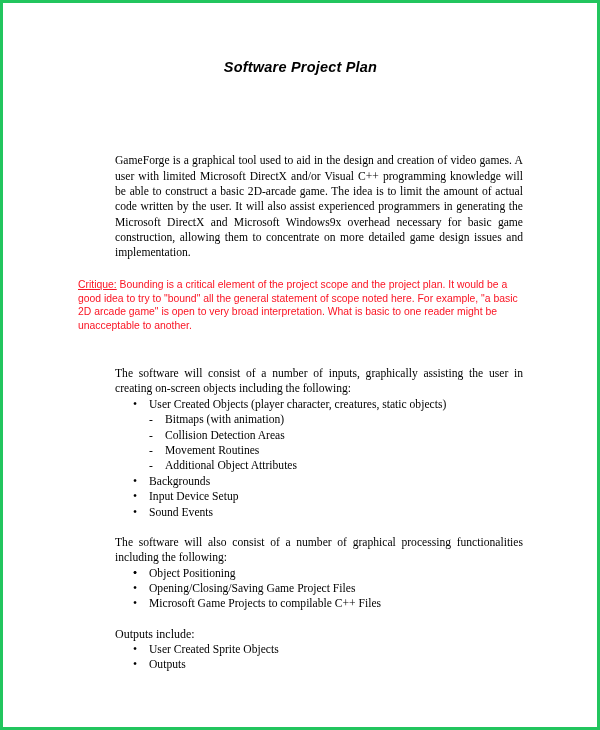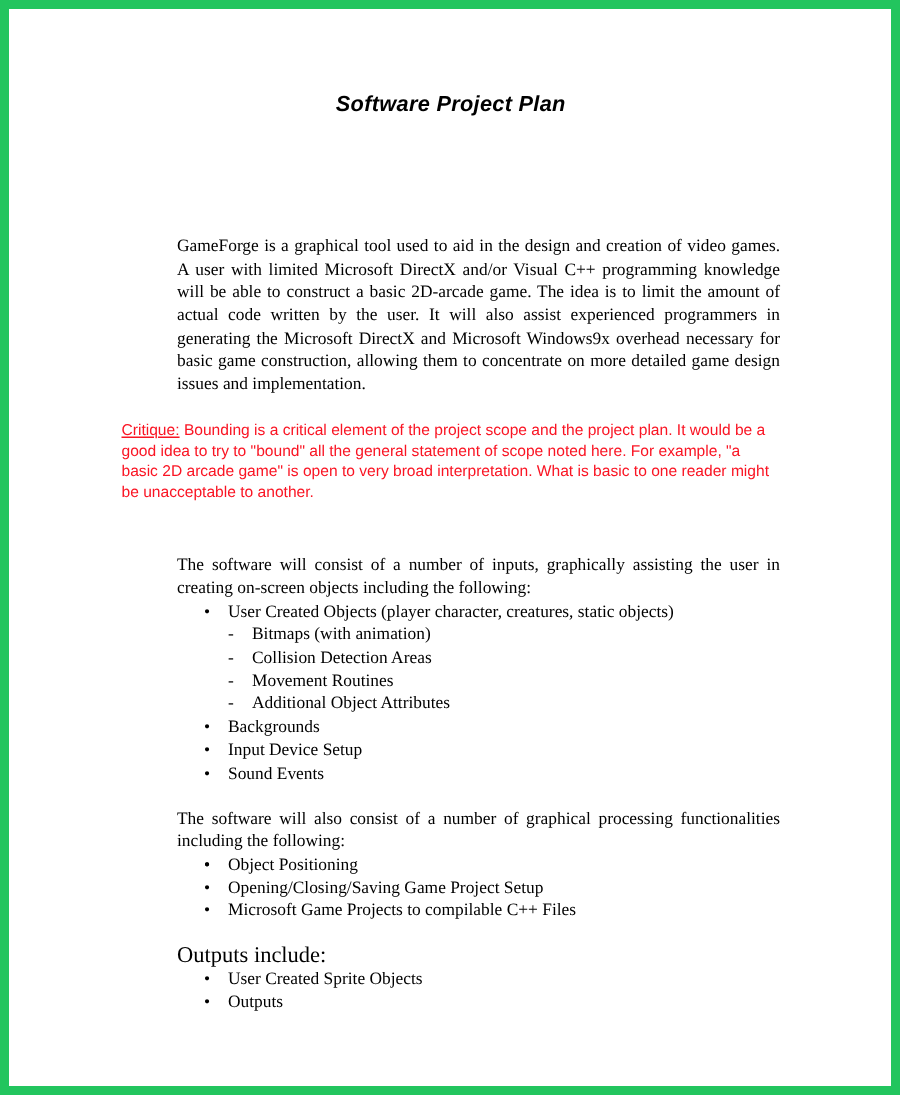"Software Project Plan" .page { border: 6px solid #22c55e -> 3px solid #22c55e }
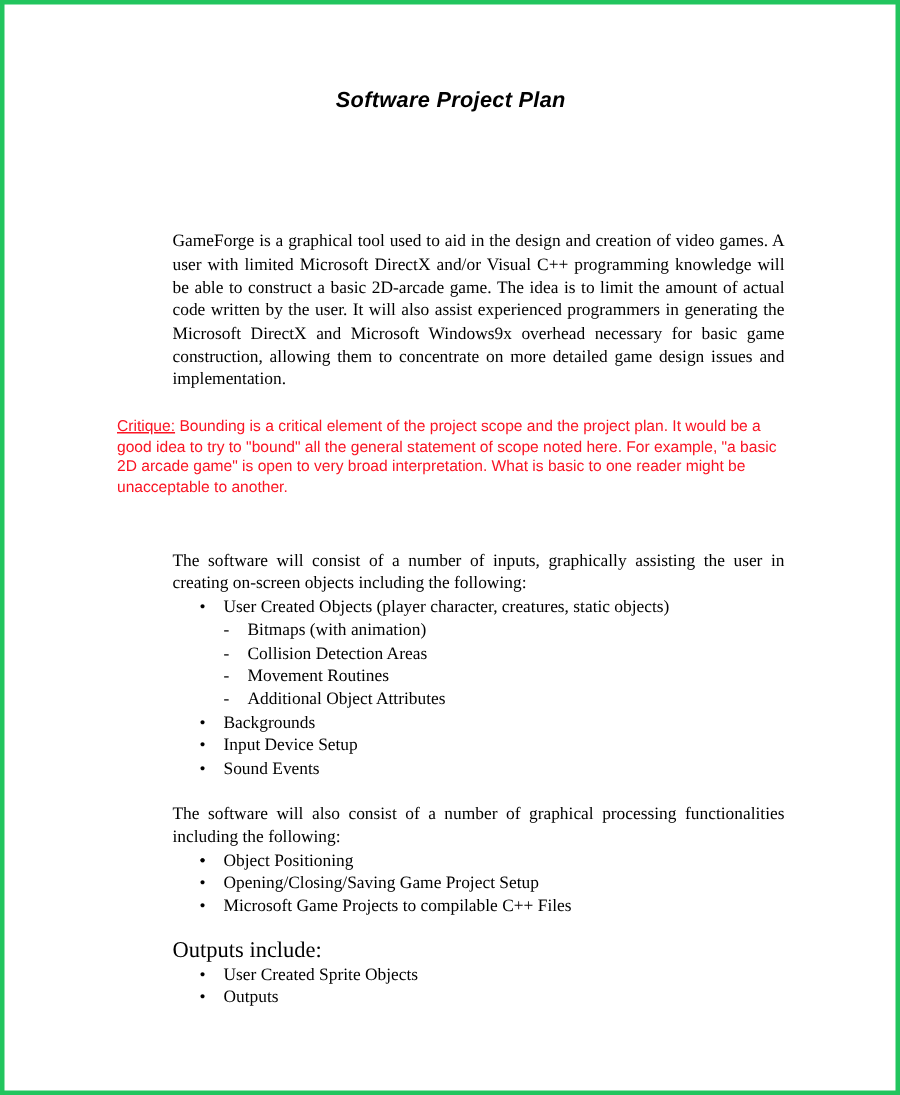"Opening/Closing/Saving Game Project" span { text: Setup -> Files }
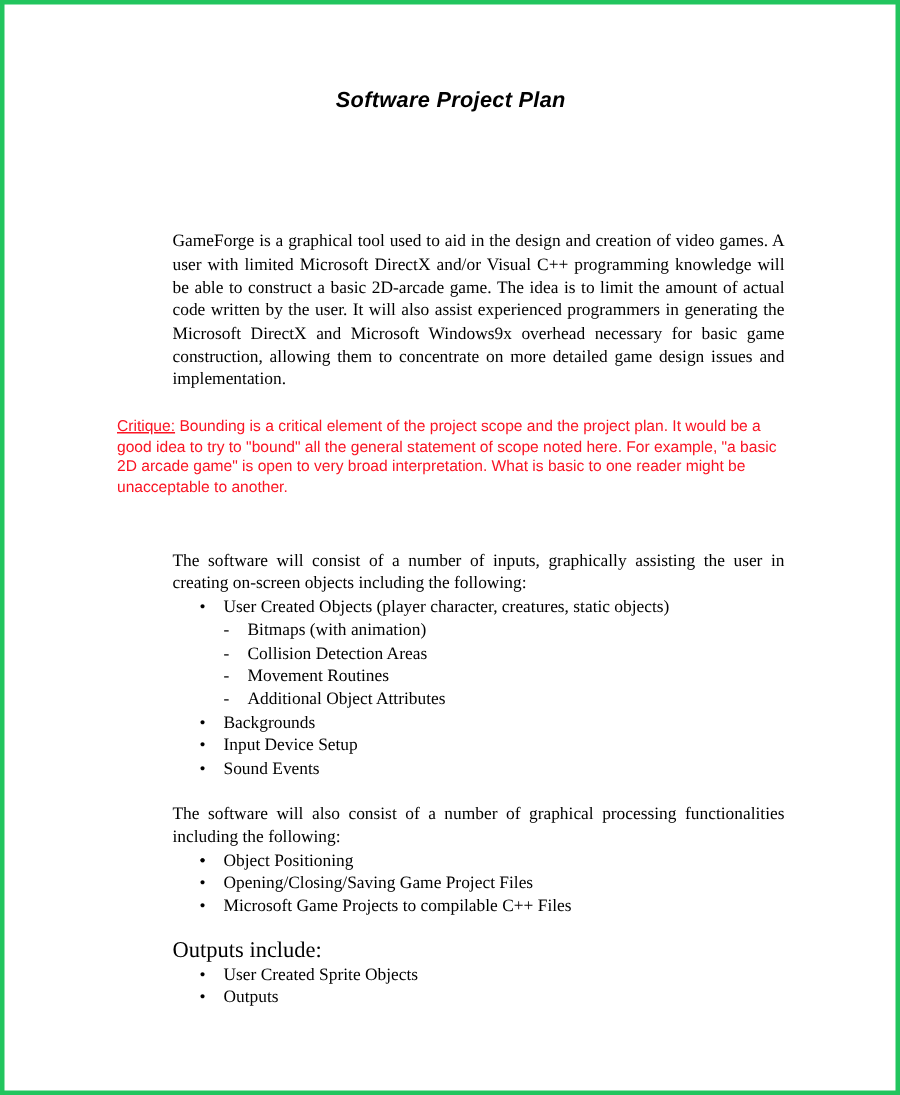"Outputs include:" .lead-in { font-size: 15px -> 12px }
